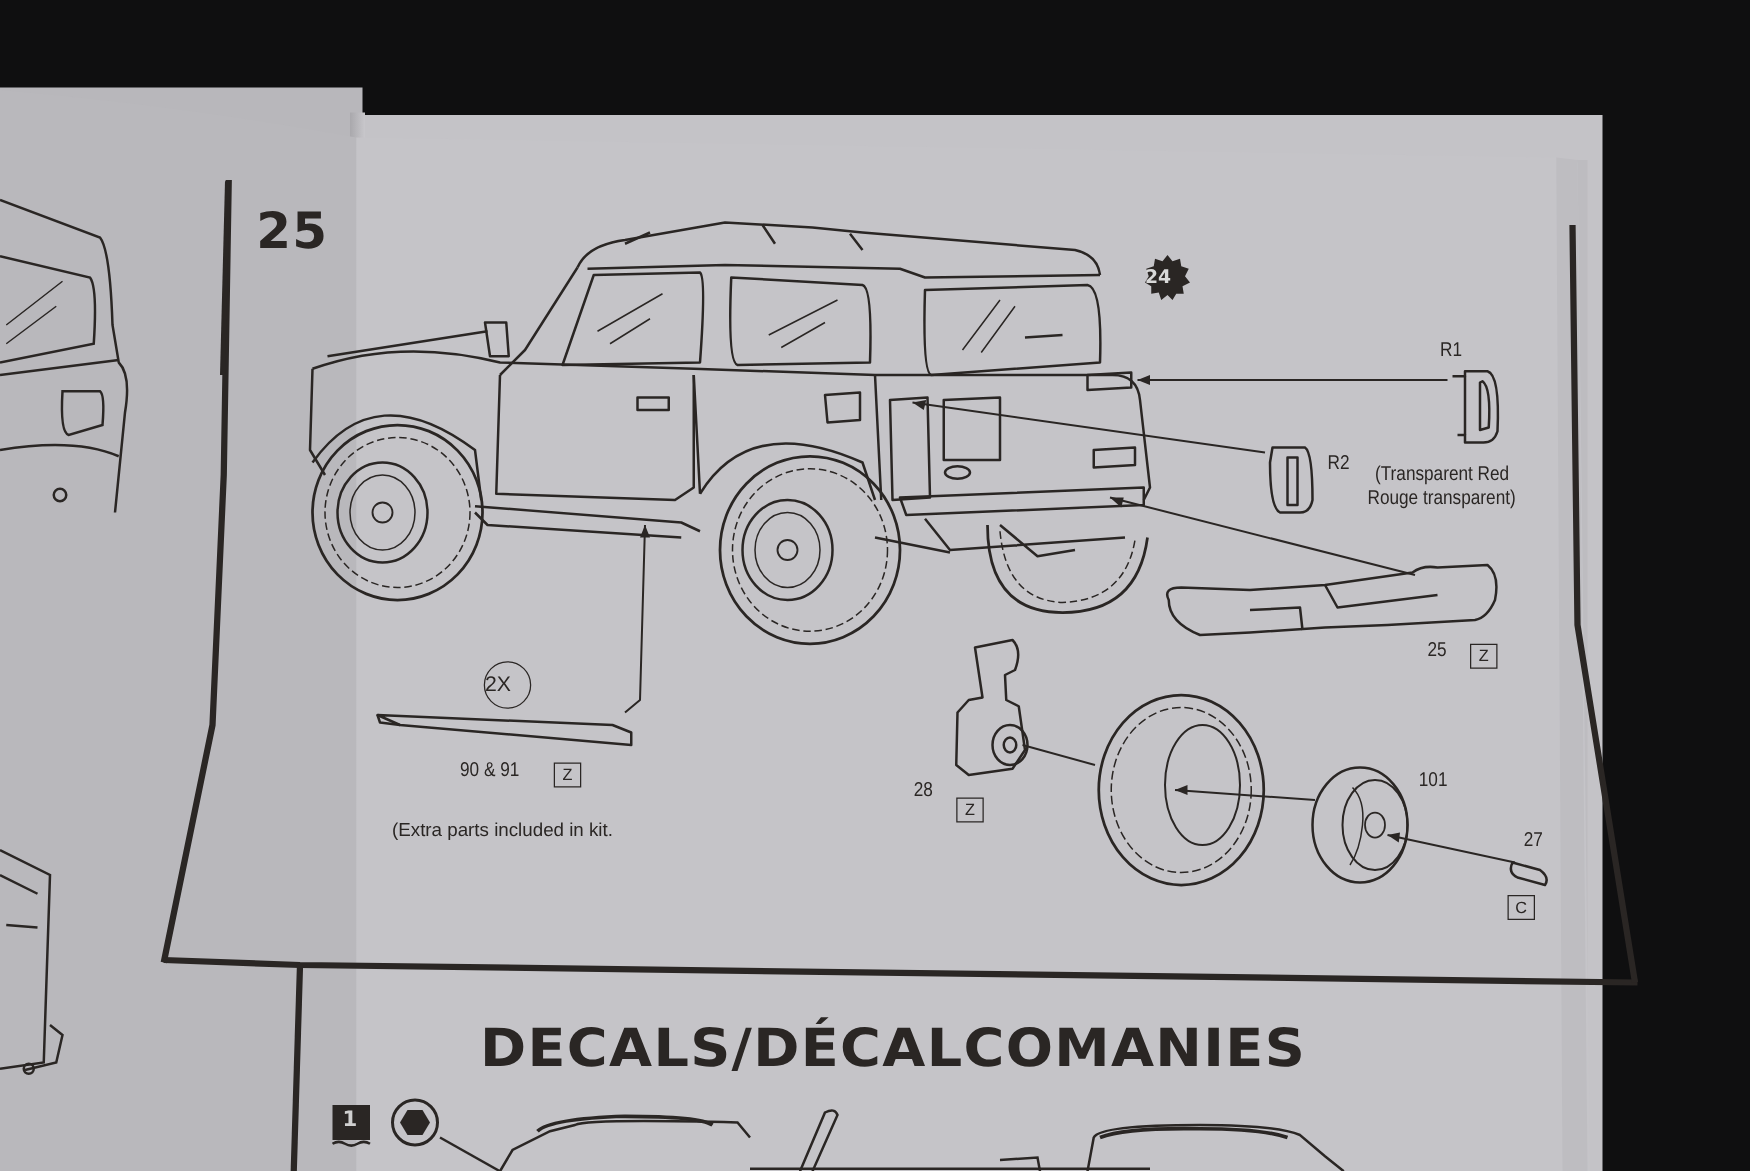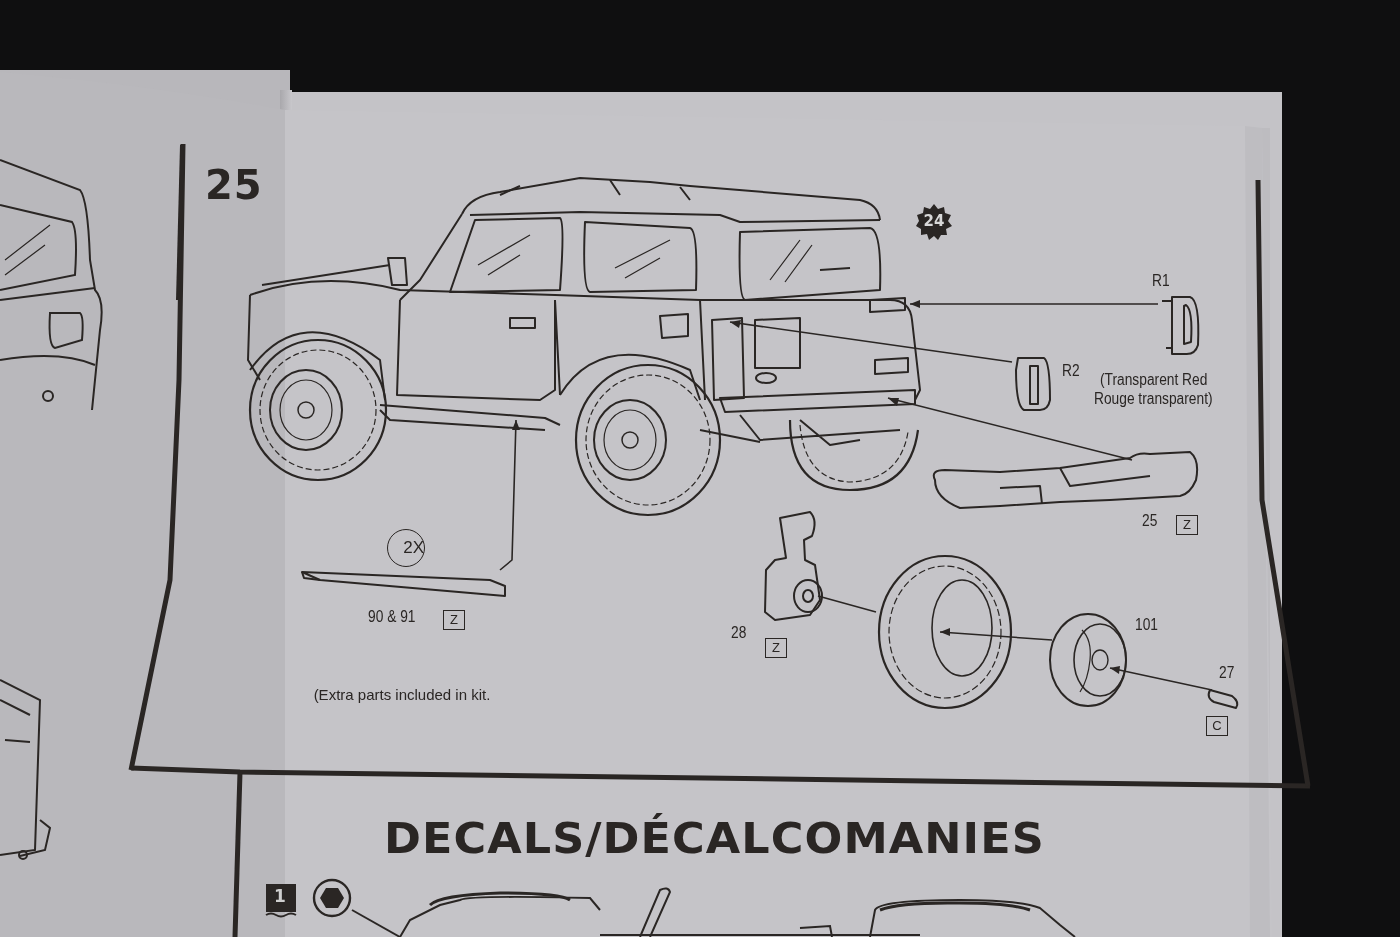"24" .badge span { text-align: center -> none }
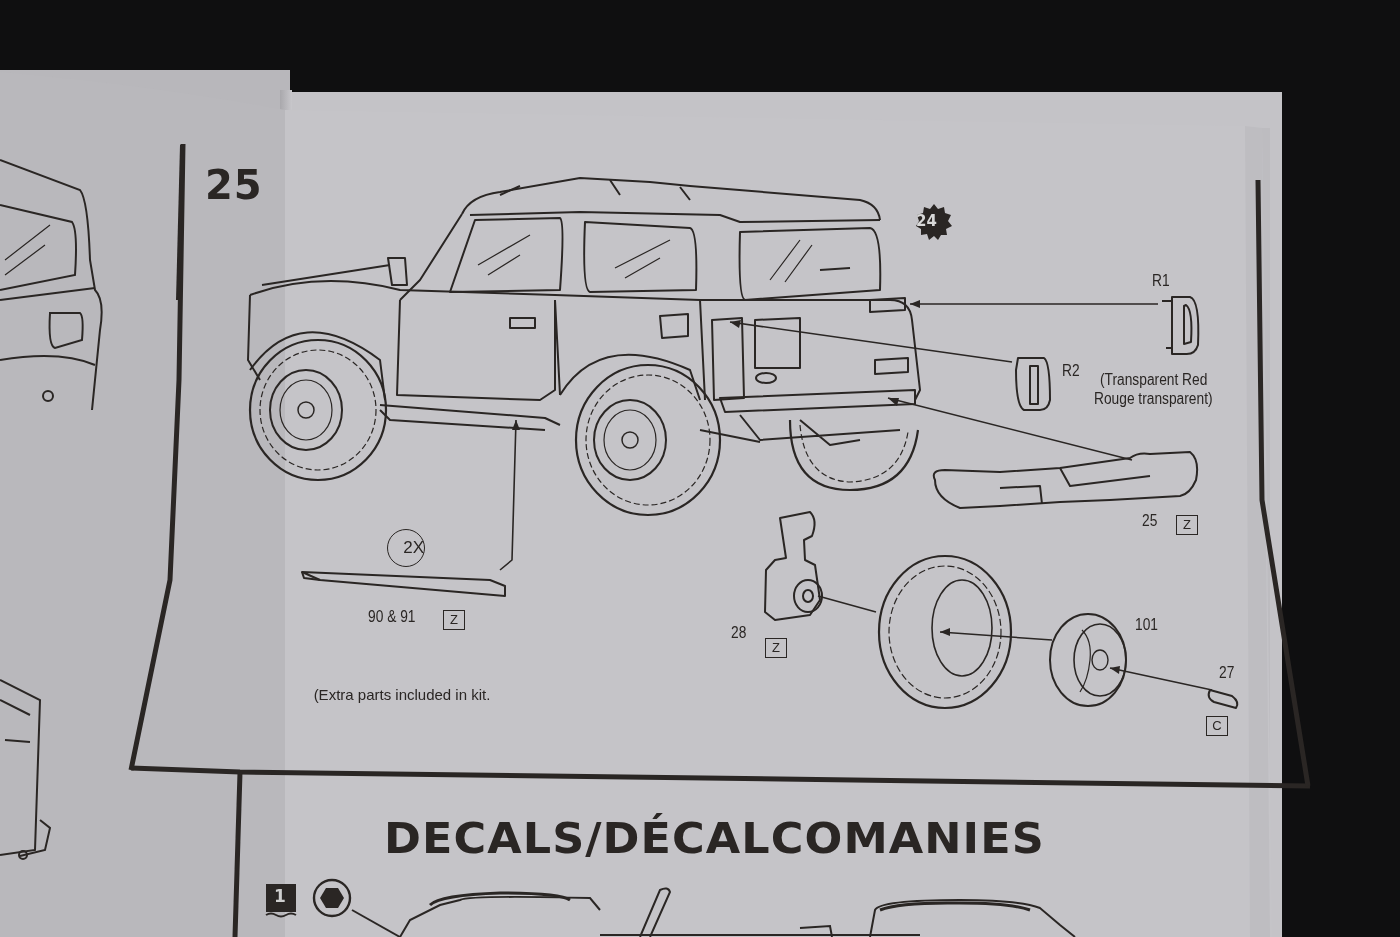"2X" .twox { text-align: right -> left }
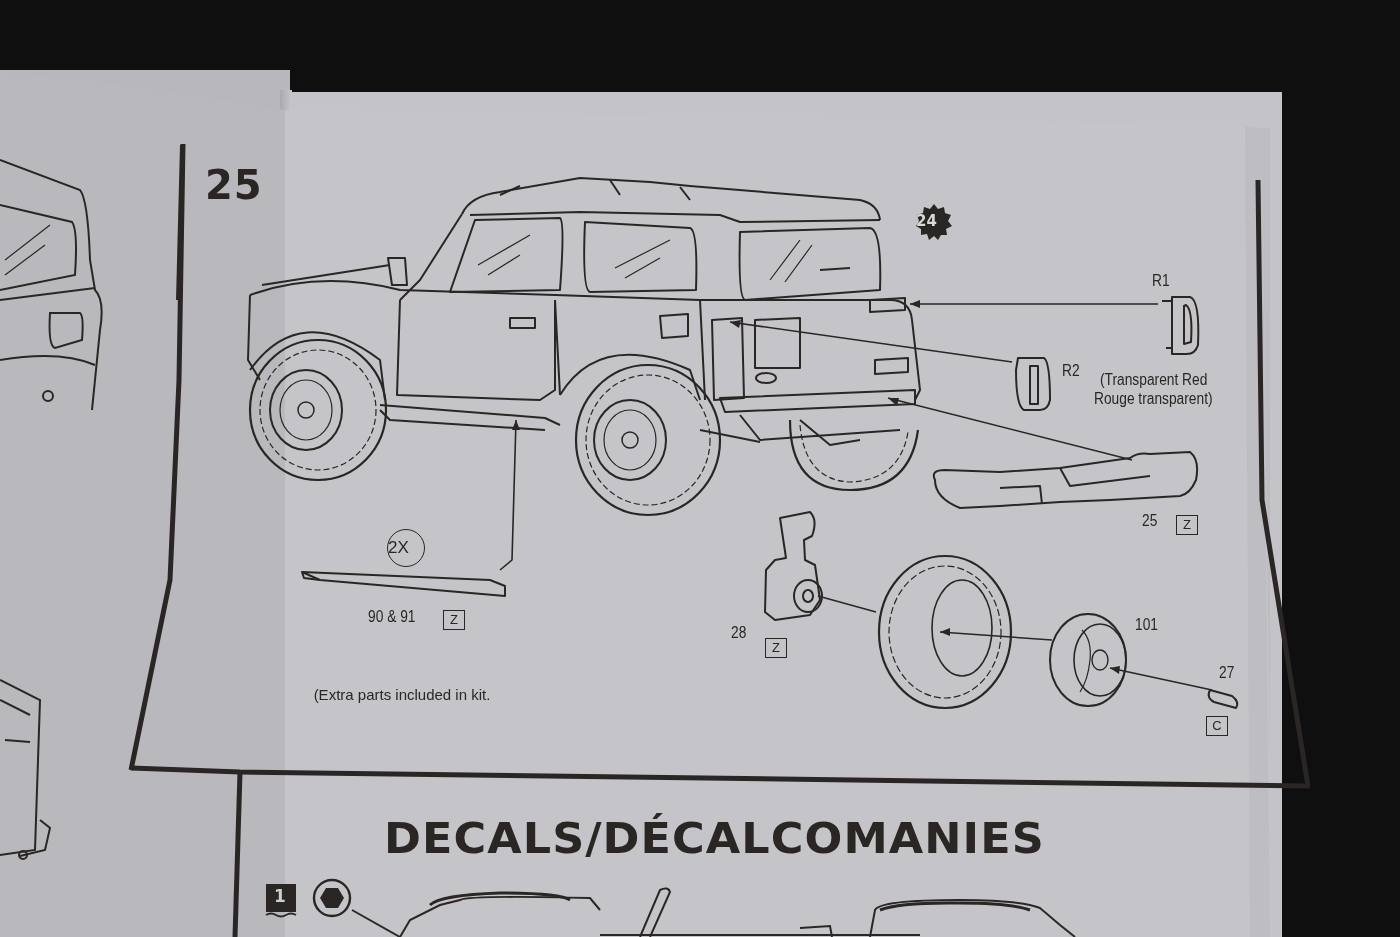"(Extra parts included in kit." div.note { top: 684px -> 654px }
